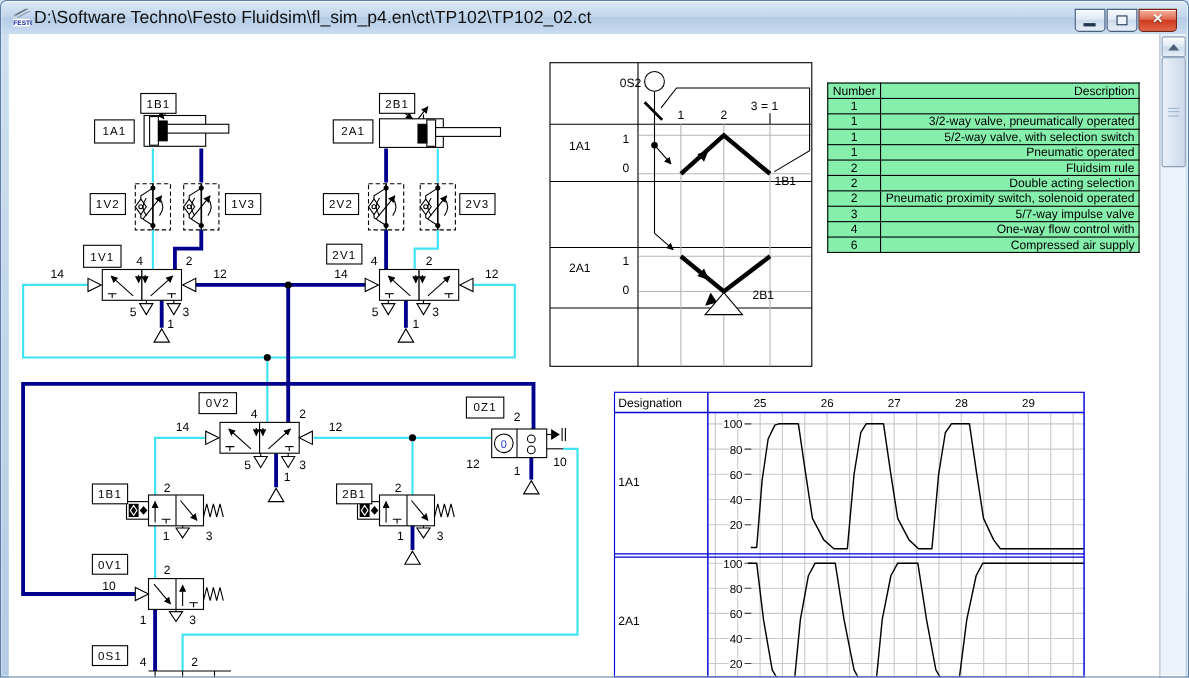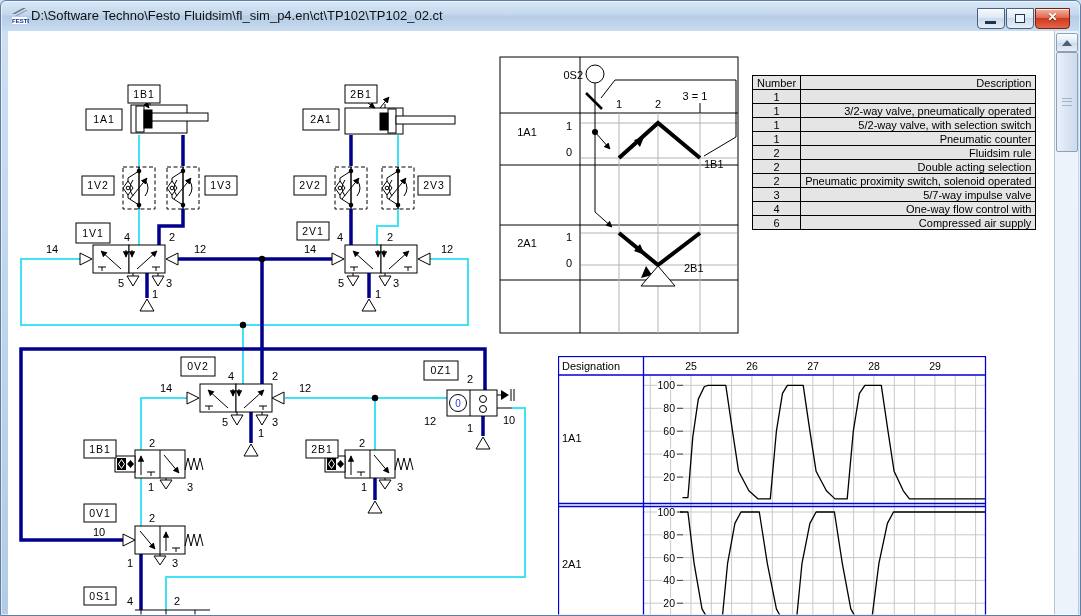"D:\Software Techno\Festo" .title { font-size: 13px -> 16px }
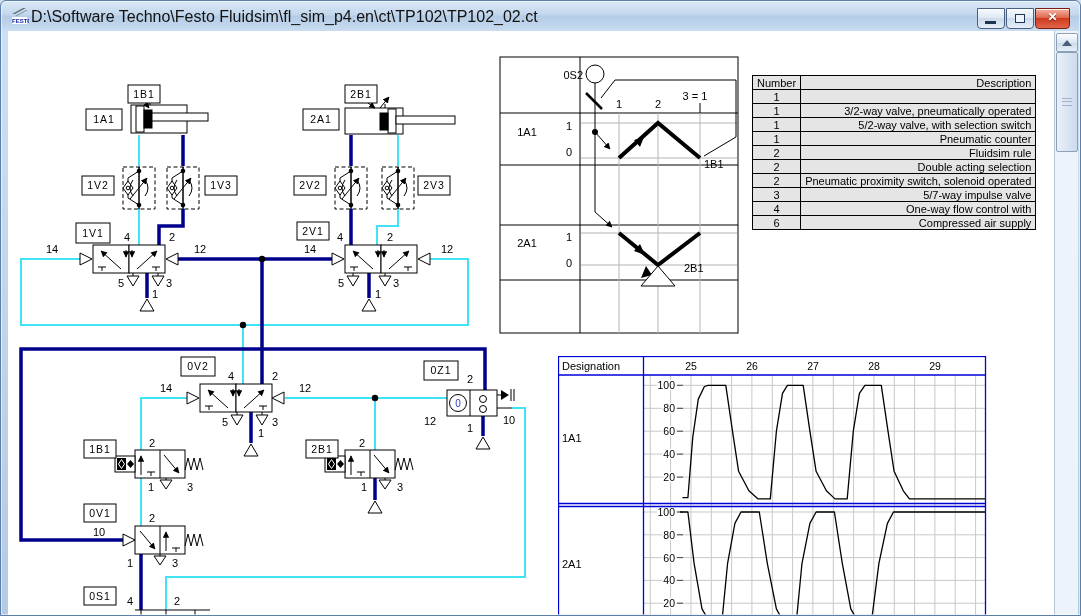"Number" table.parts { background: #e5e5e5 -> #86efac }
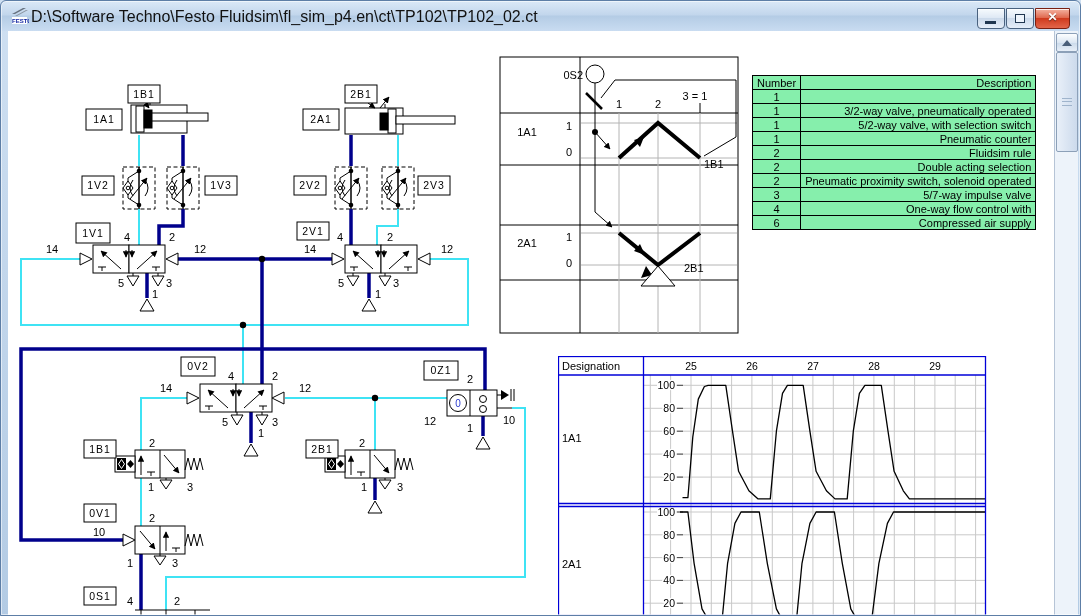"Pneumatic counter" td.desc { text: counter -> operated }
